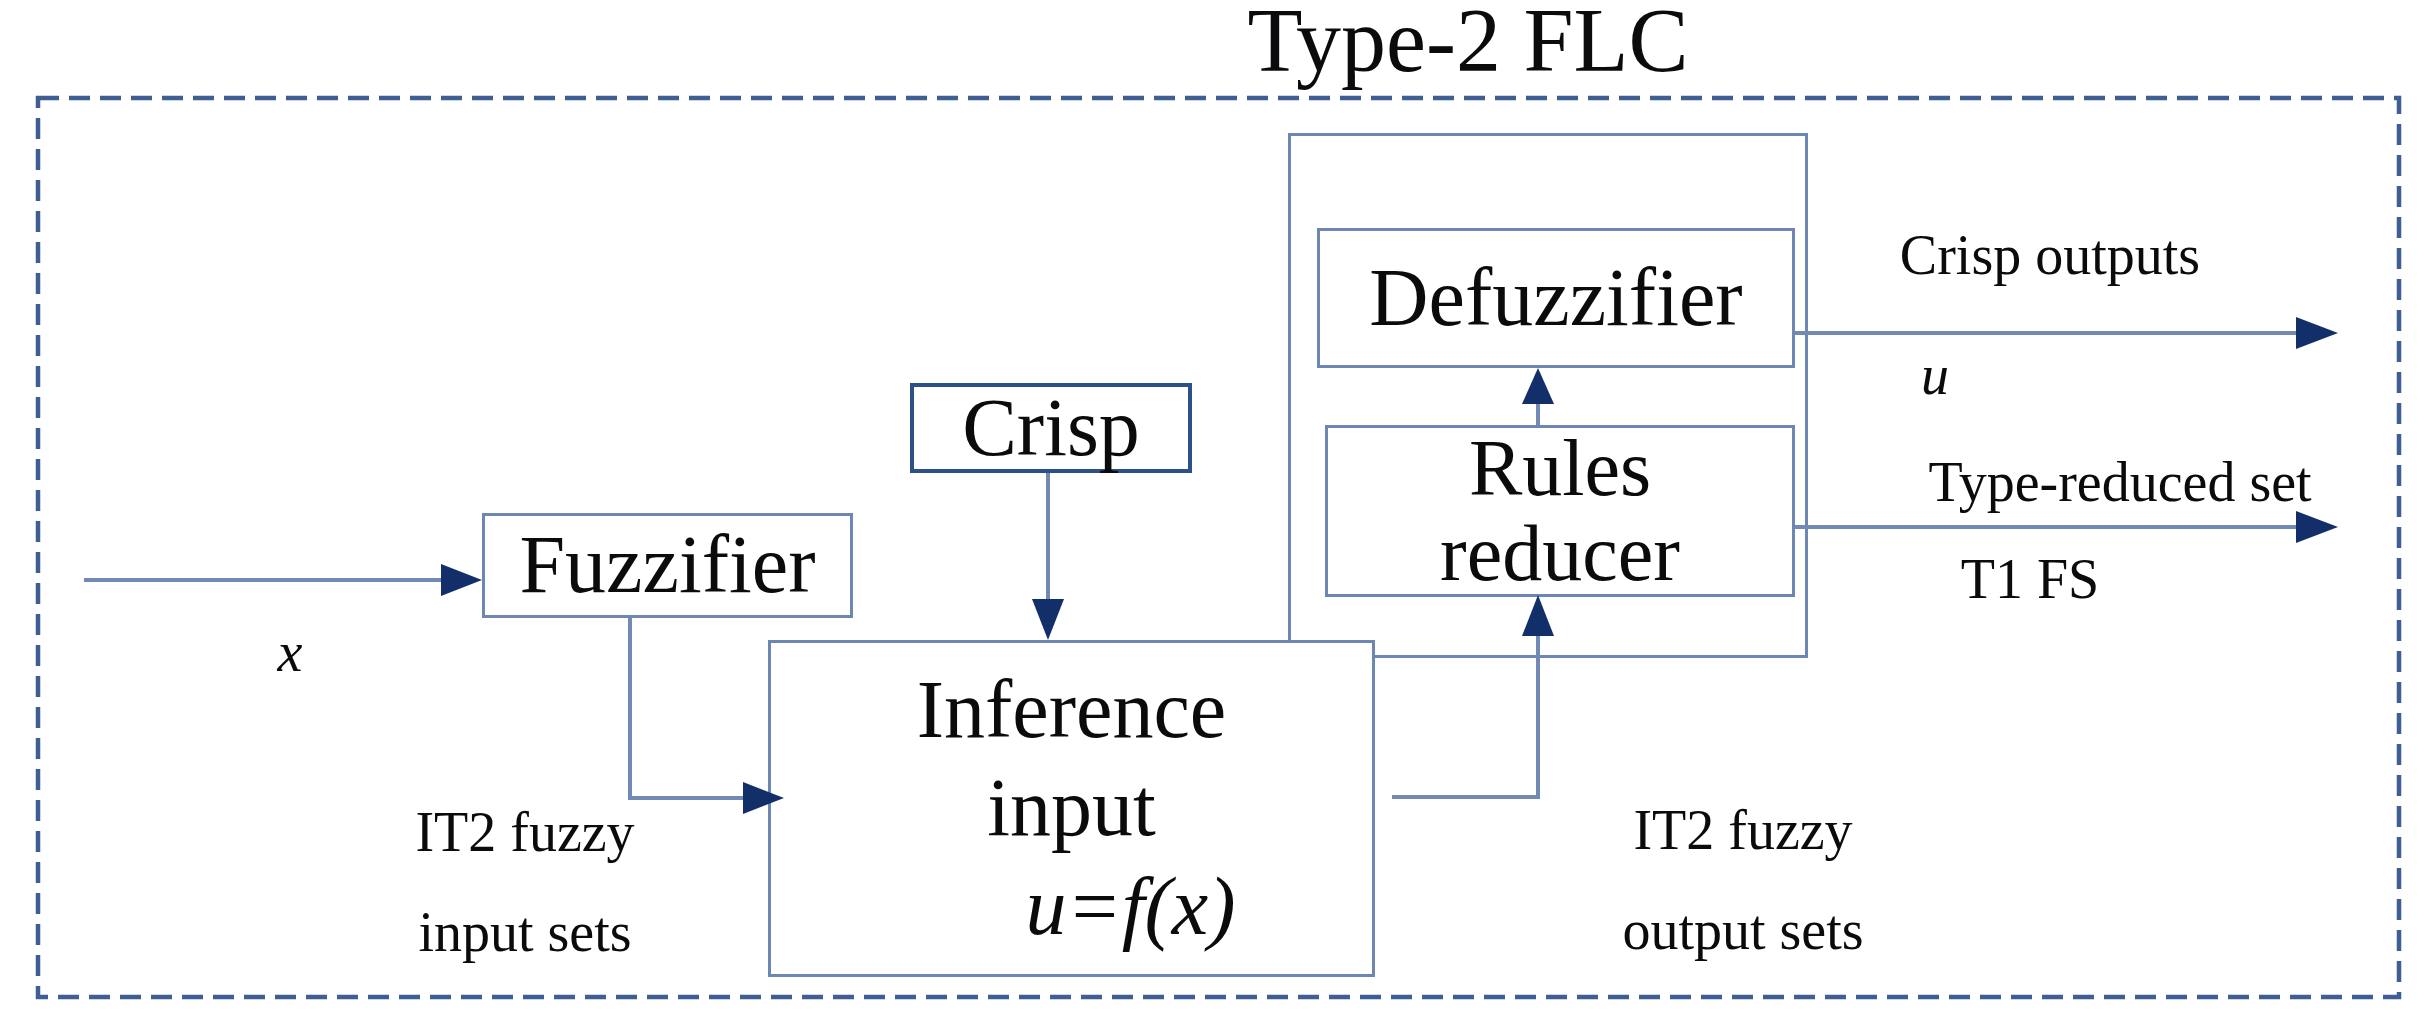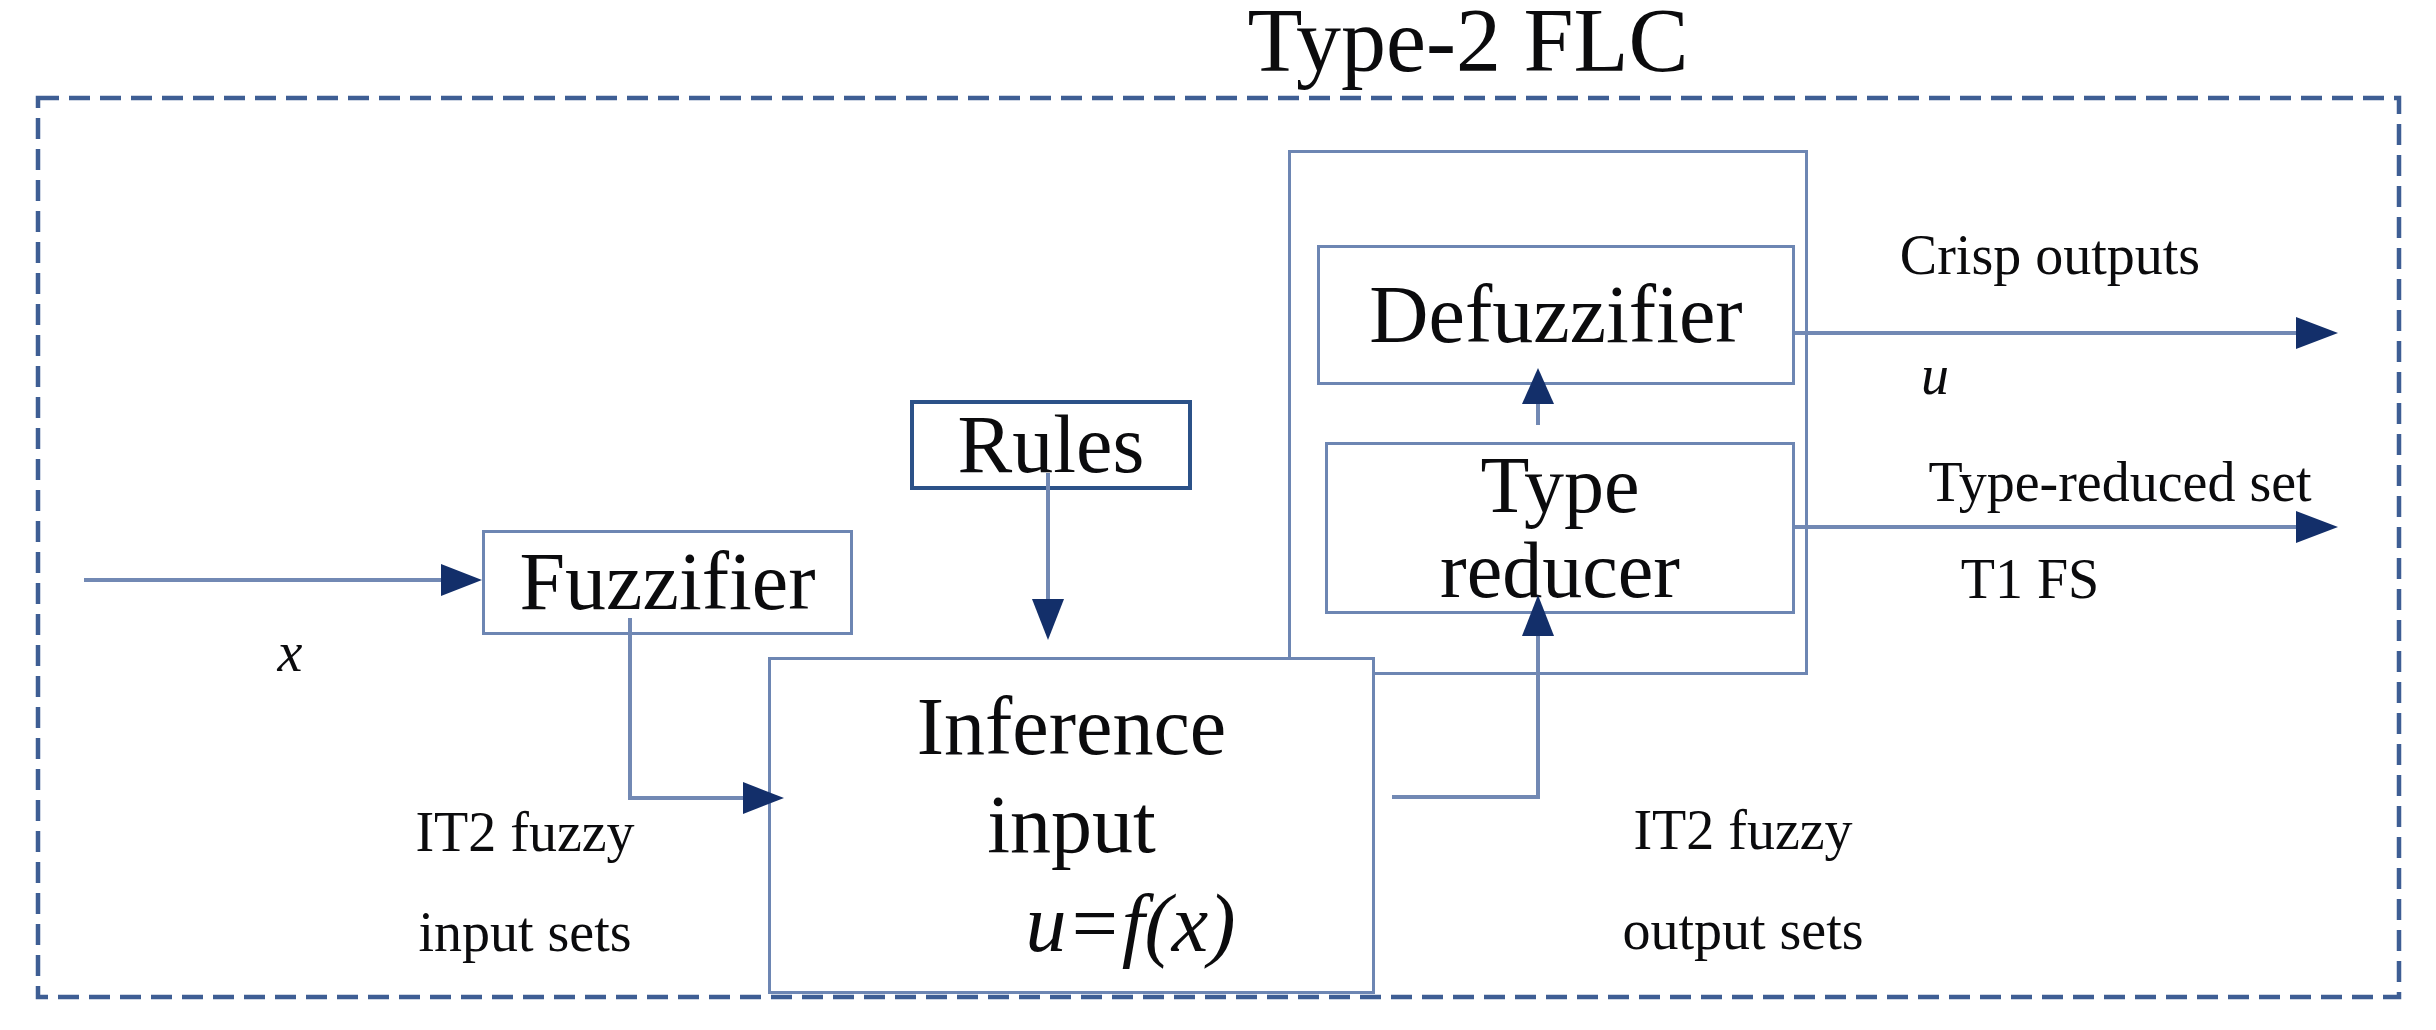"Defuzzifier" .box { margin-top: 17px -> none }
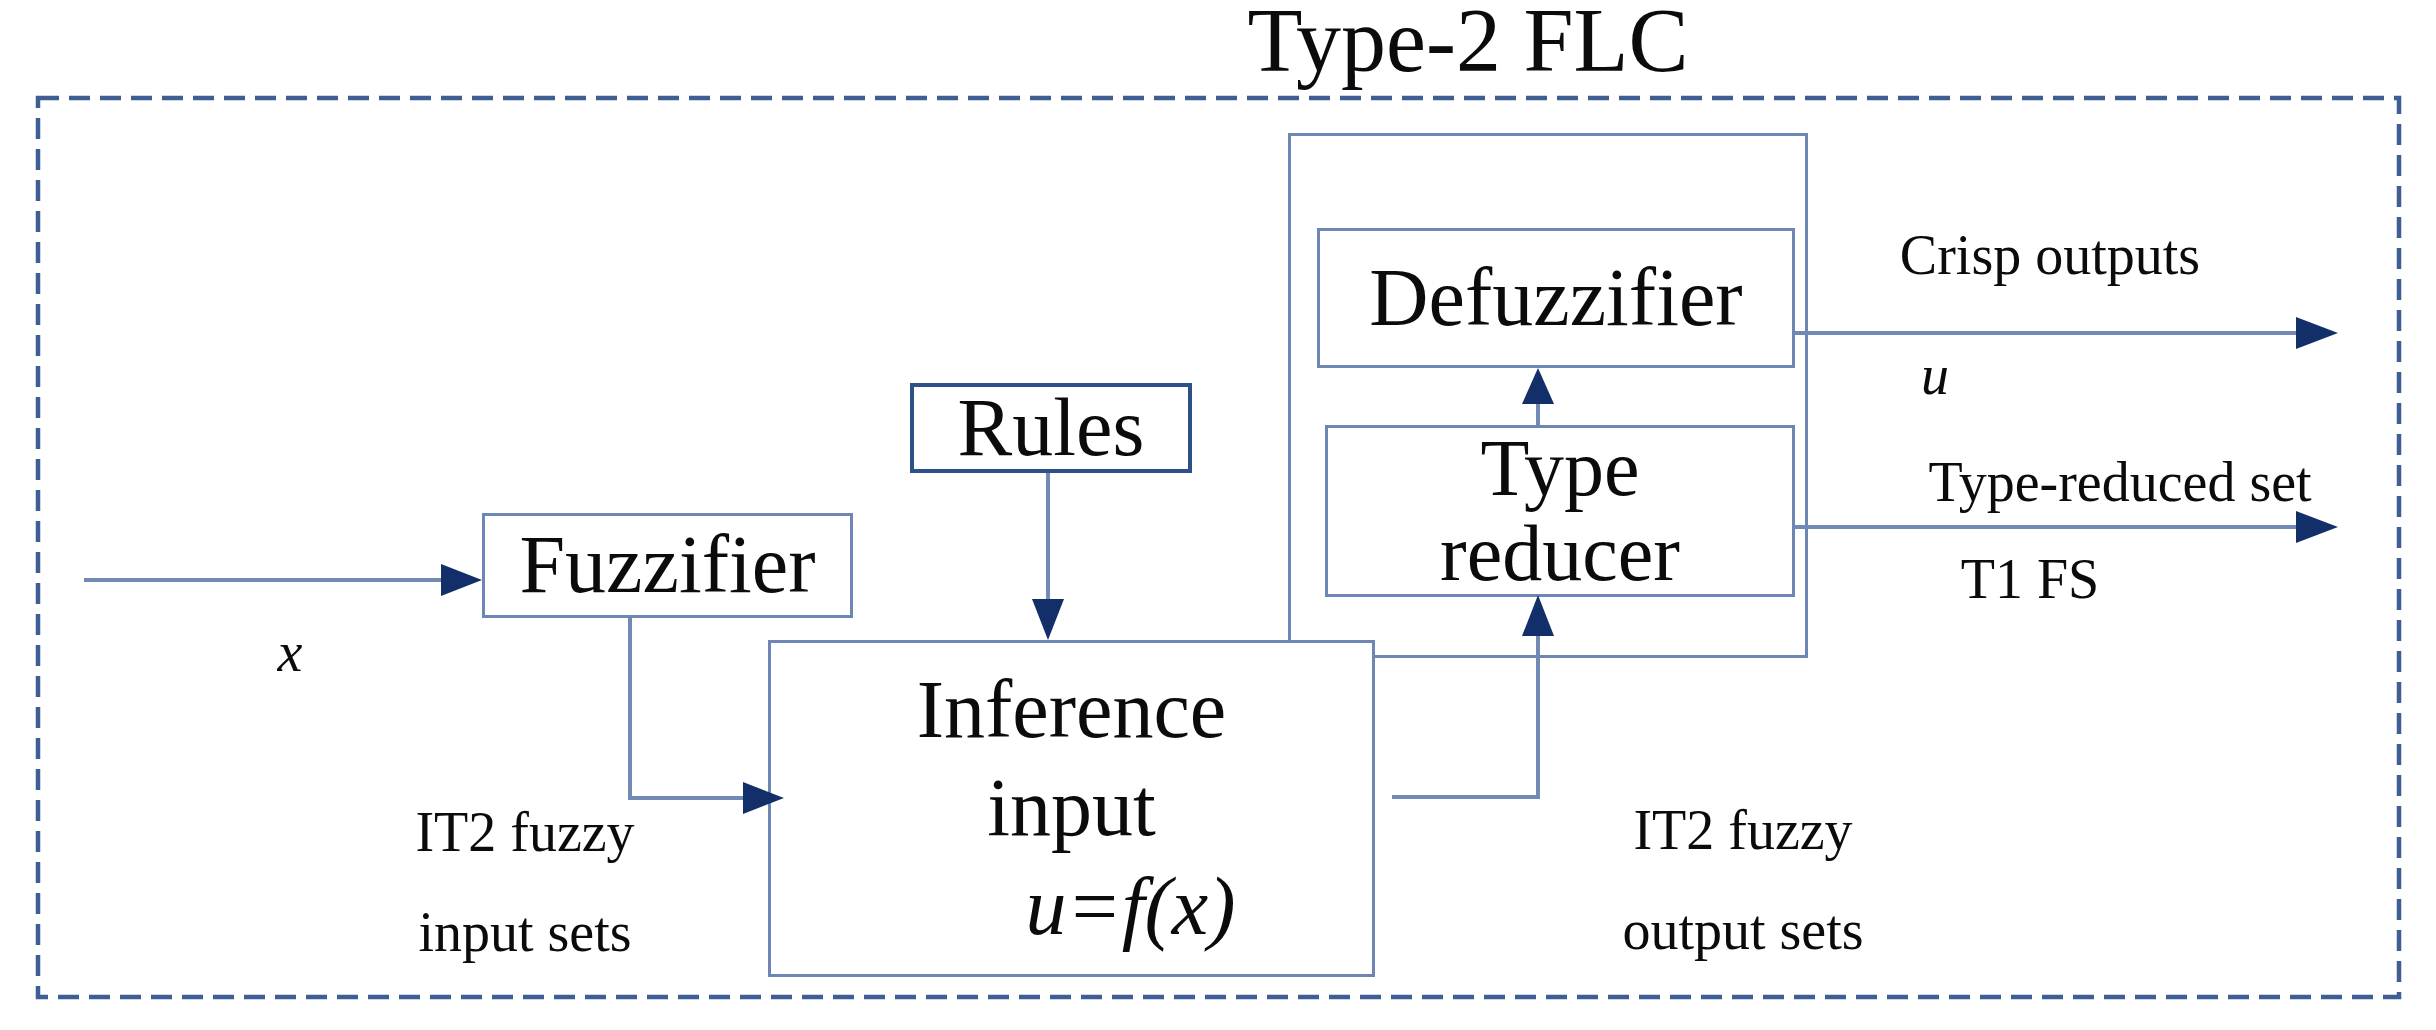"Rules" span { text: Rules -> Crisp }
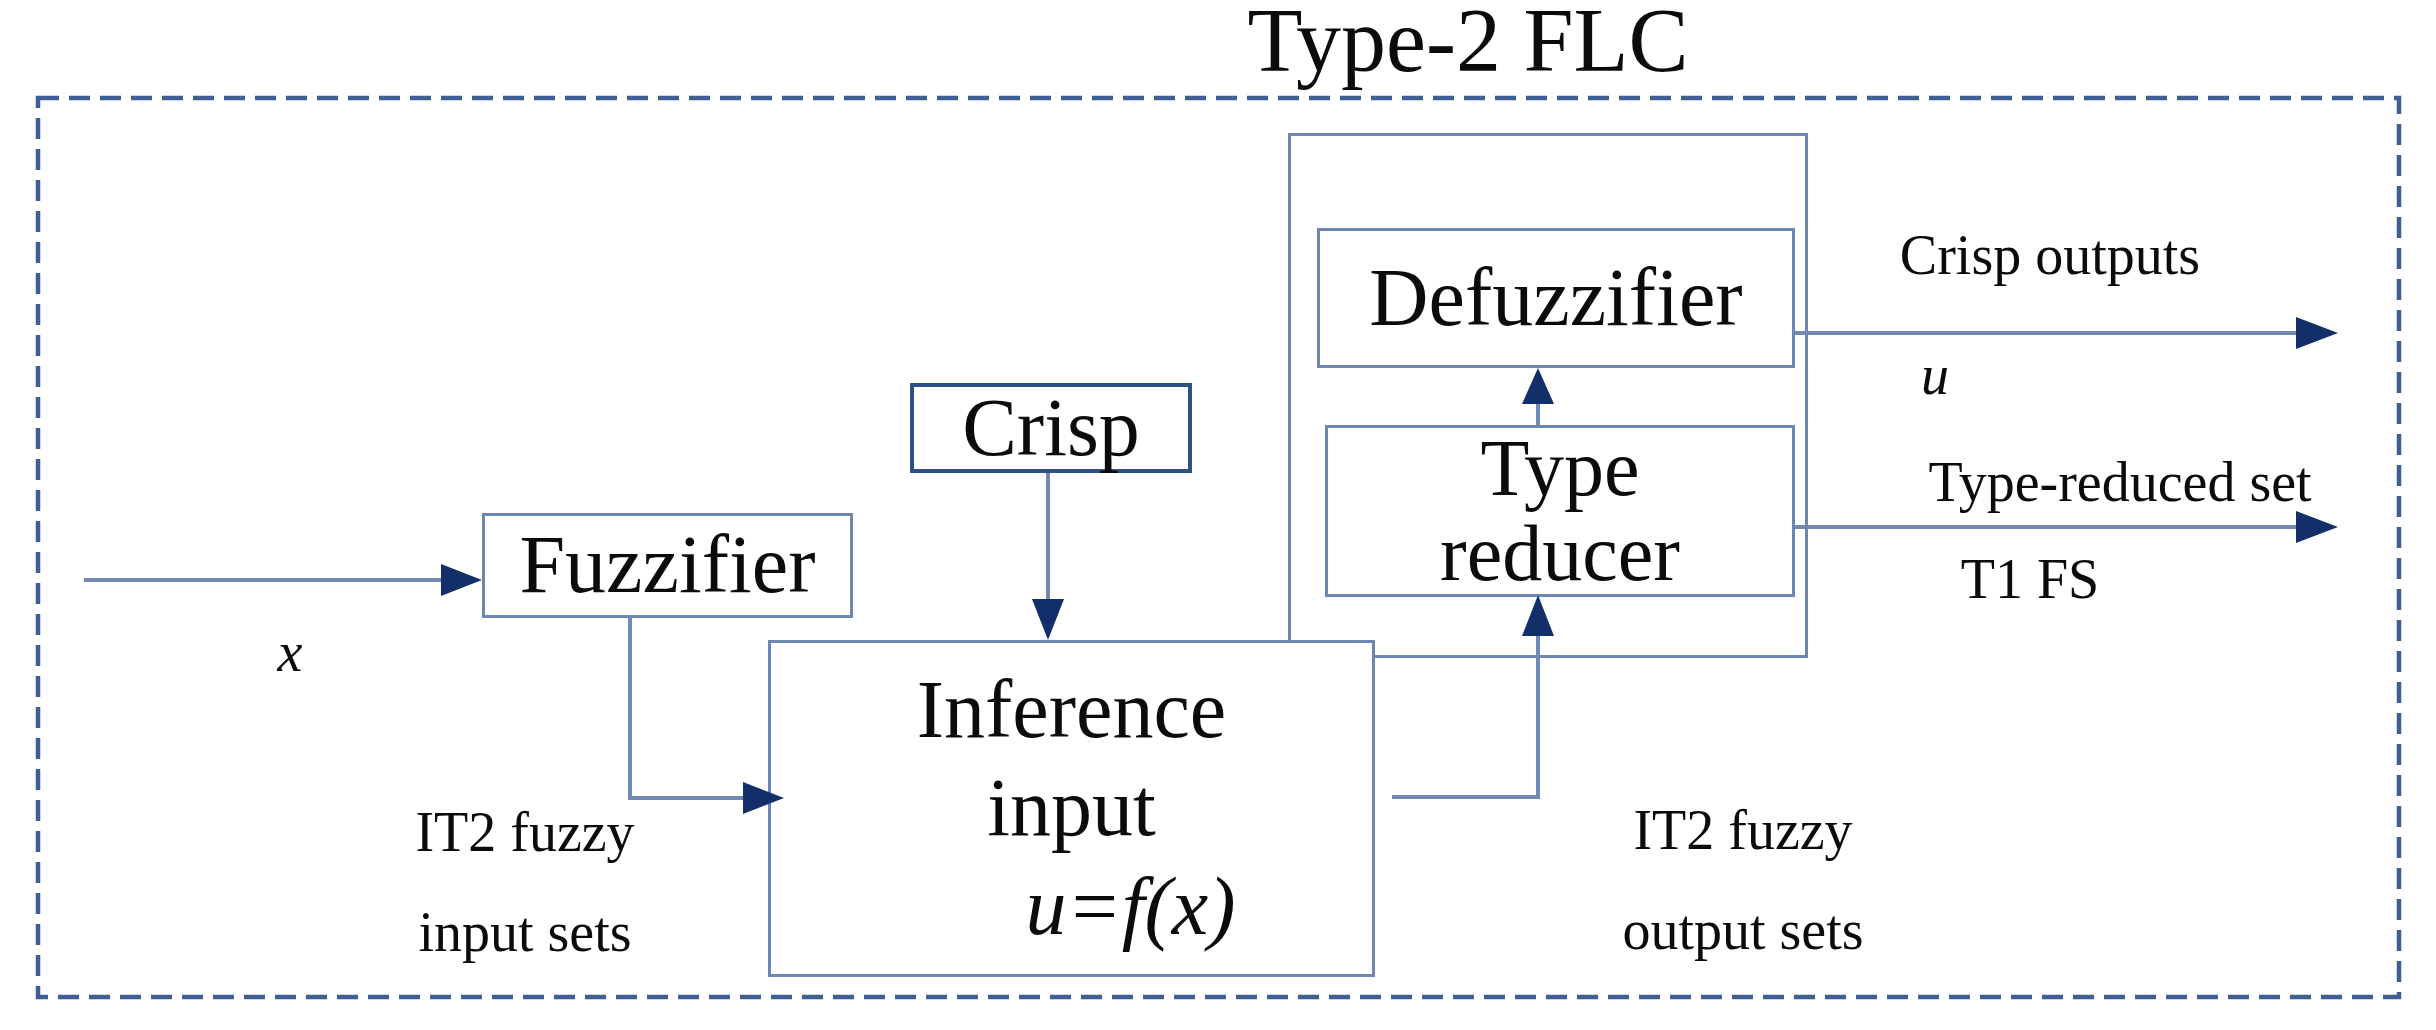"Type" div { text: Type -> Rules }
